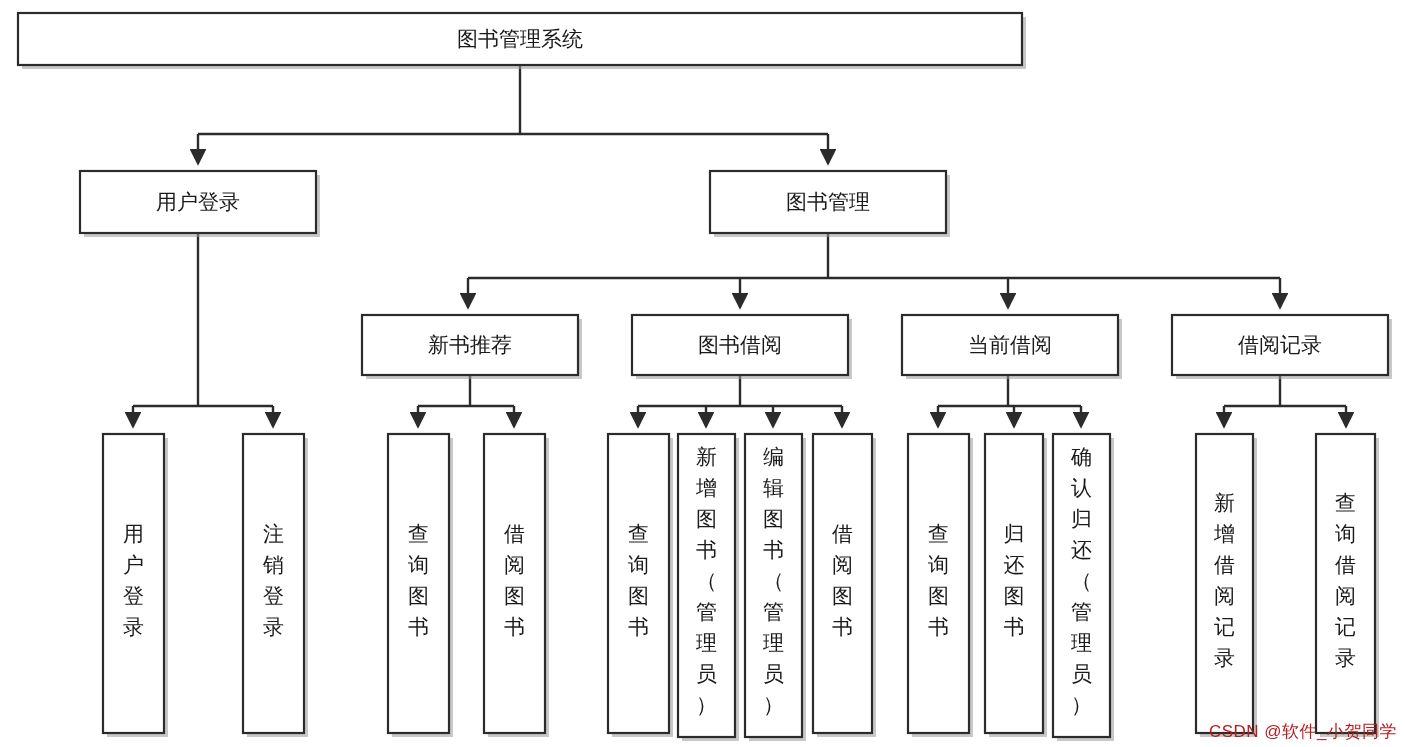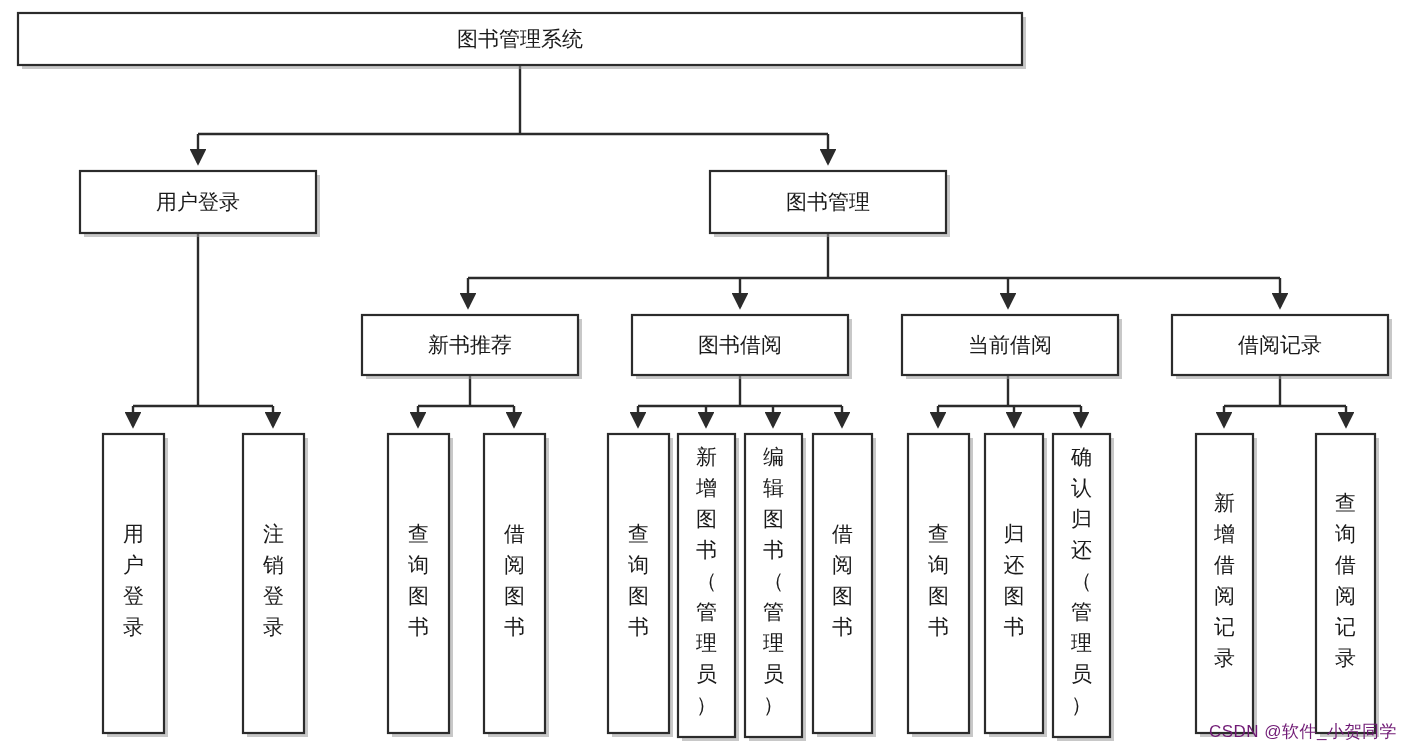"CSDN @软件_小贺同学" .watermark { color: #701a75 -> #b91c1c }
